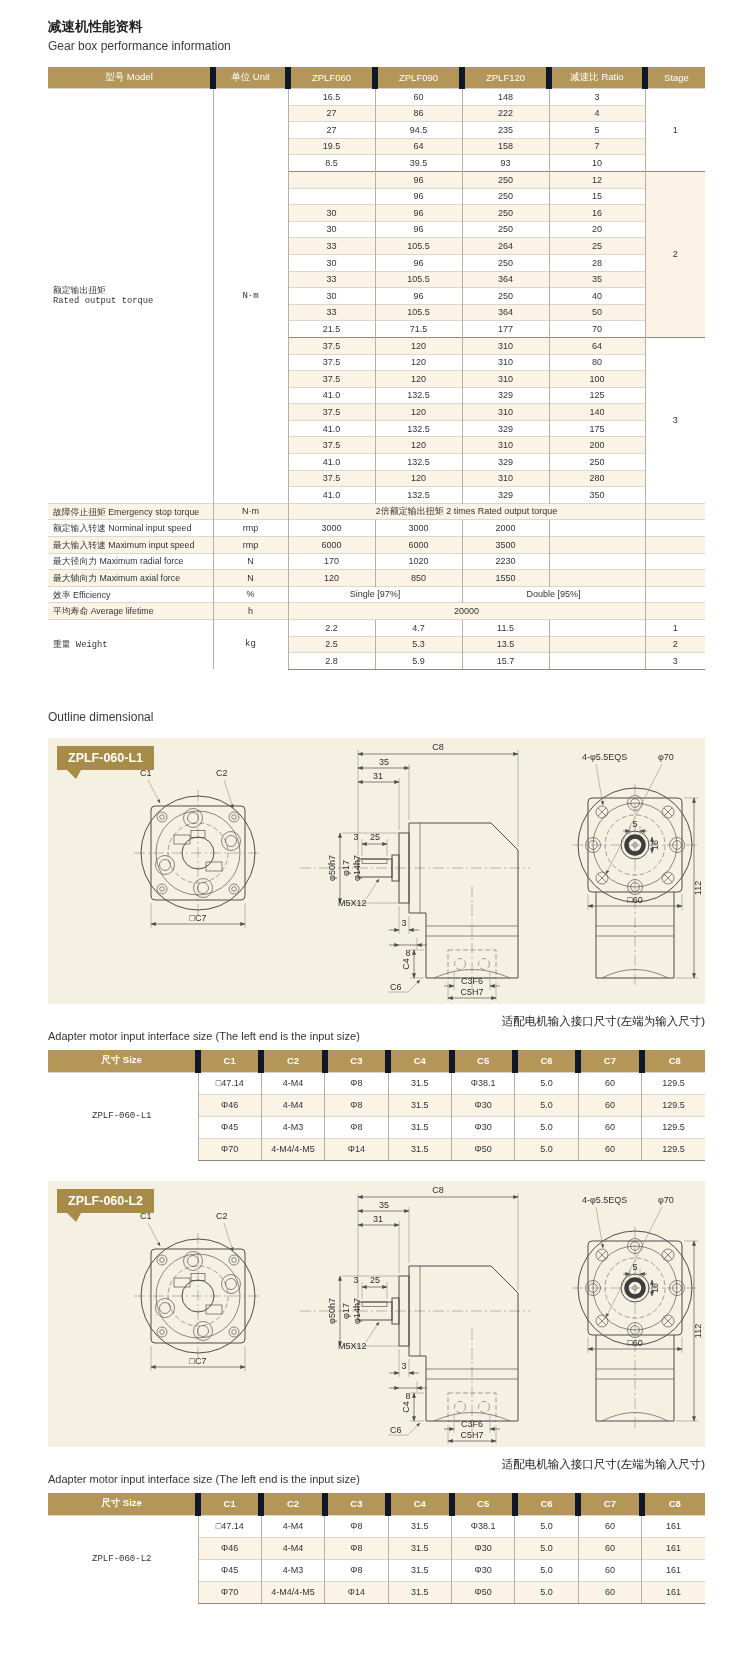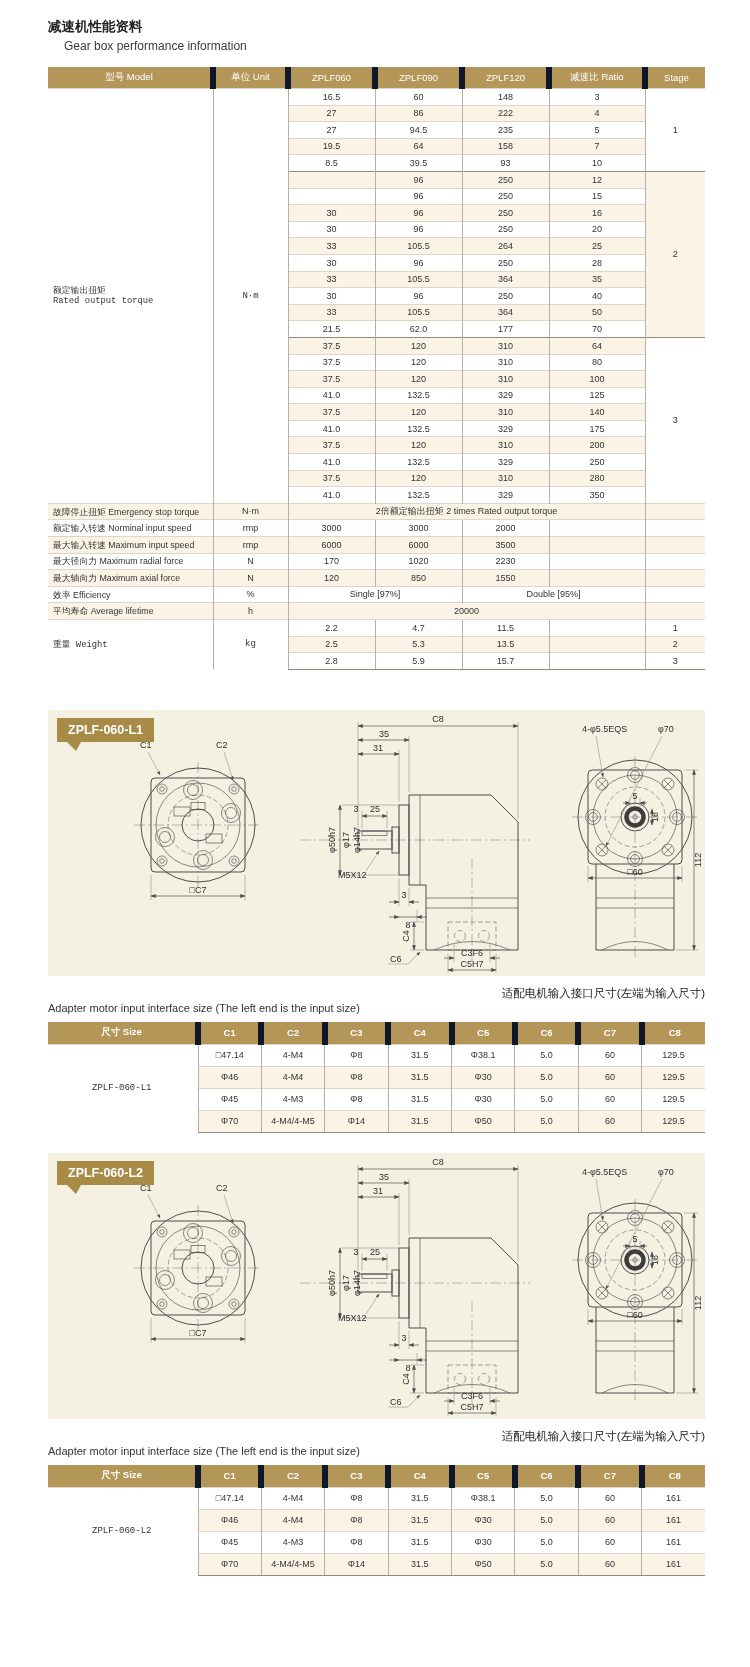"Gear box performance information" .sec-sub { margin: 0 0 14px 16px -> 0 0 14px 0 }
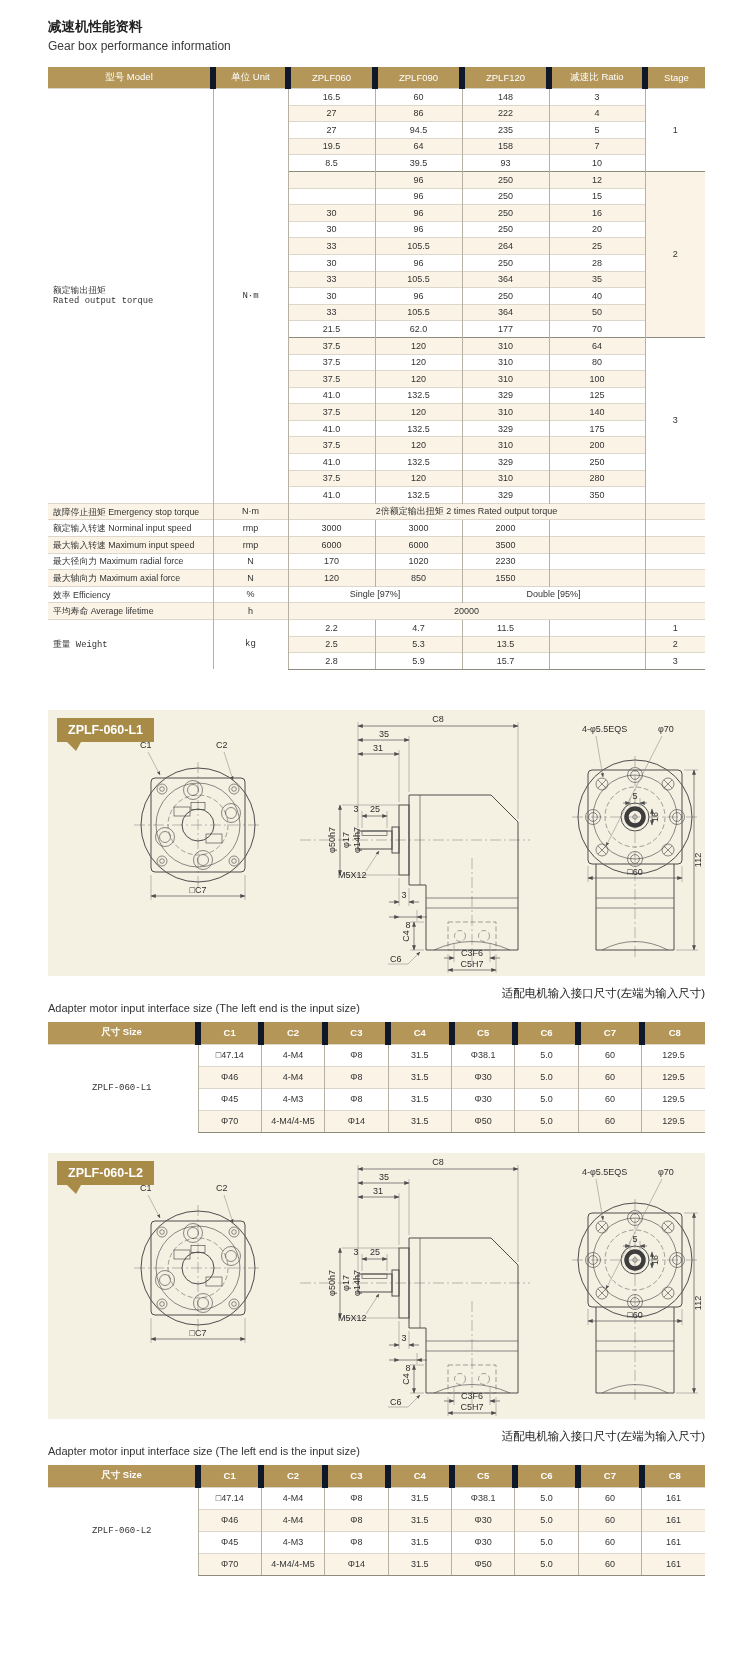"62.0" td { text: 62.0 -> 71.5 }
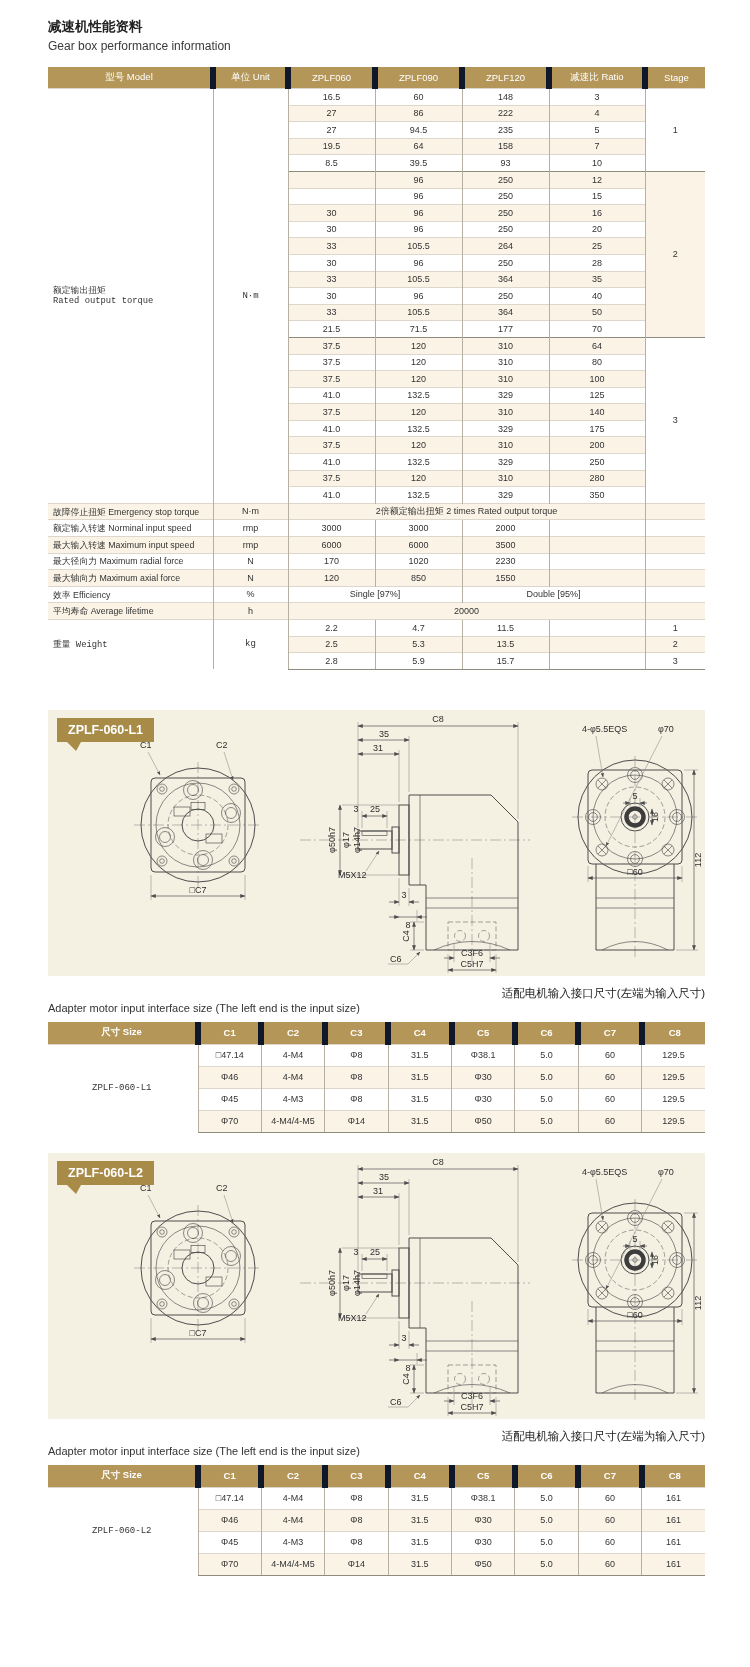"Outline dimensional" div.sec-sub { html: none -> <div>Outline dimensional</div> }
